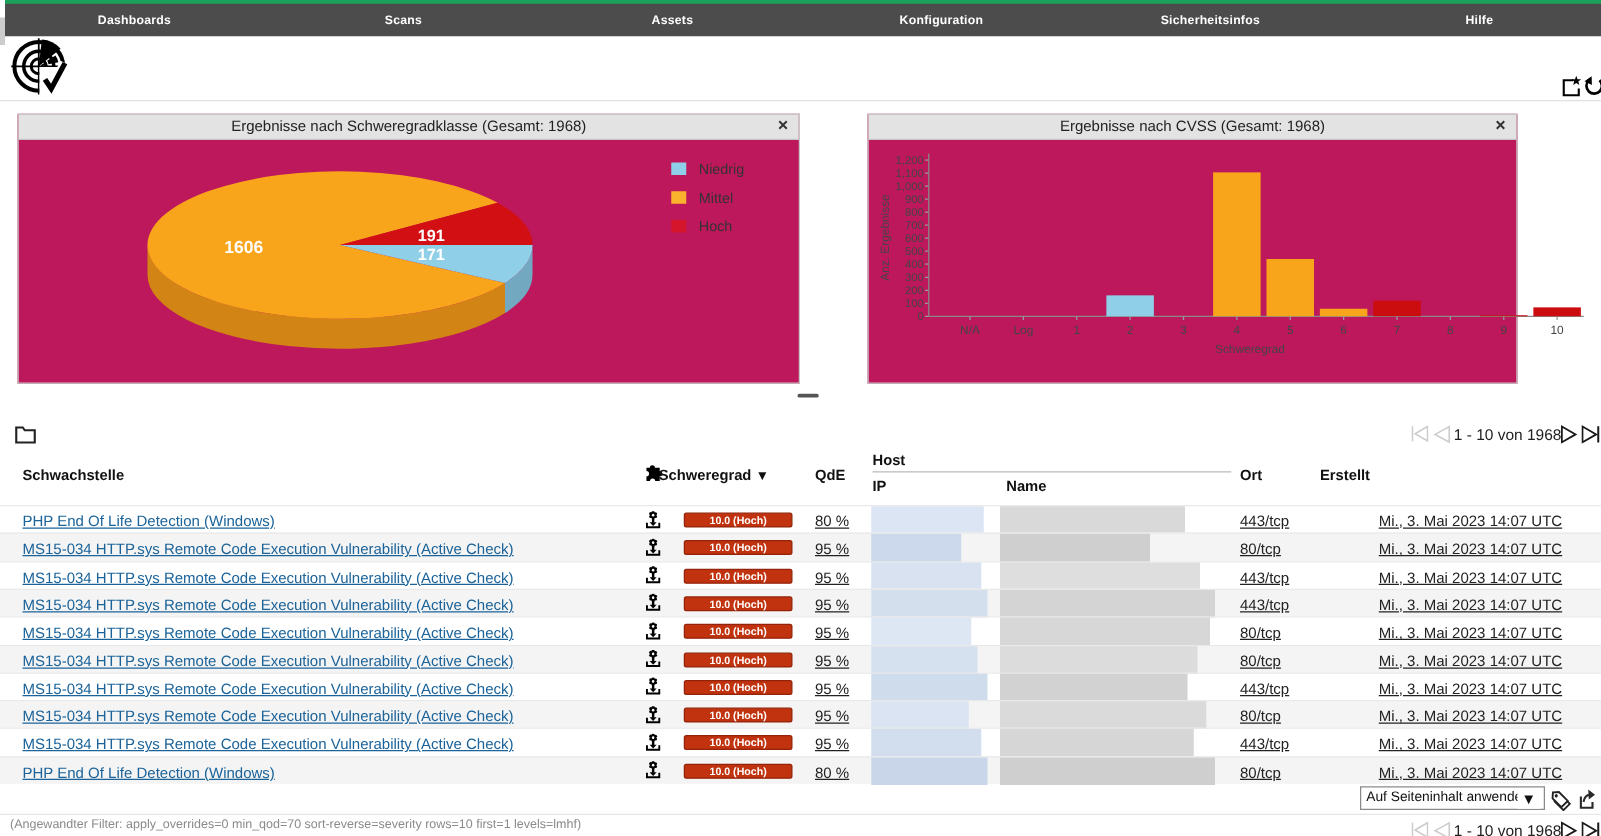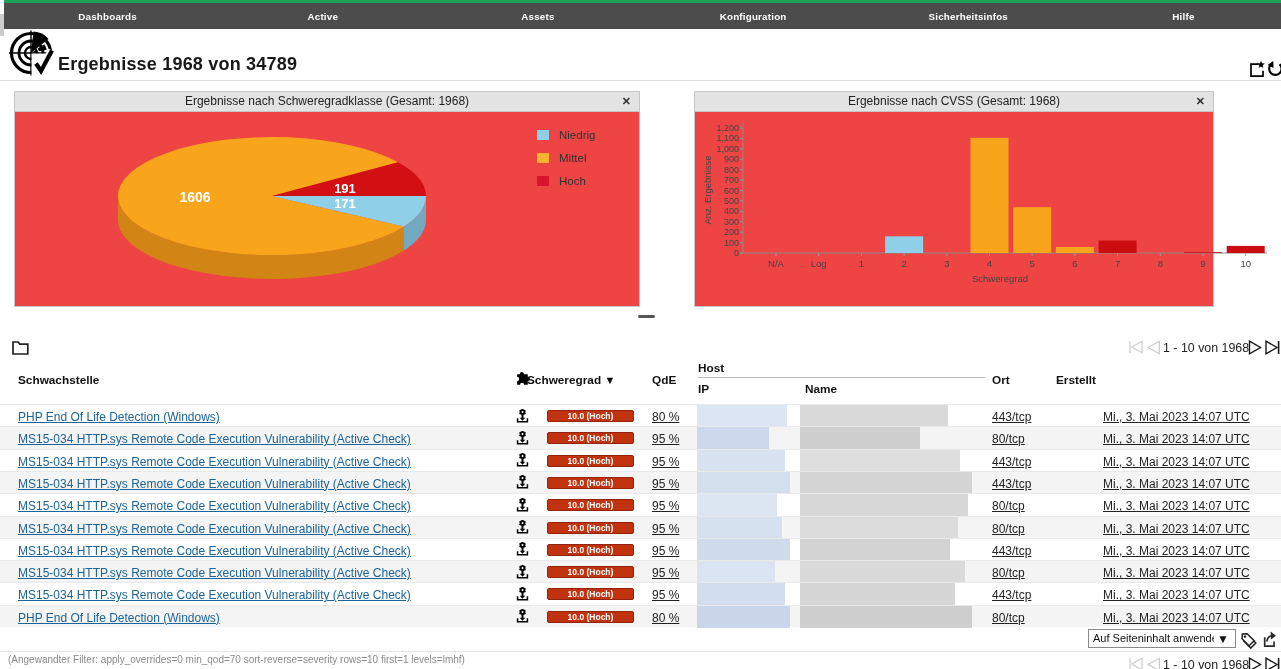"Active" div { text: Active -> Scans }
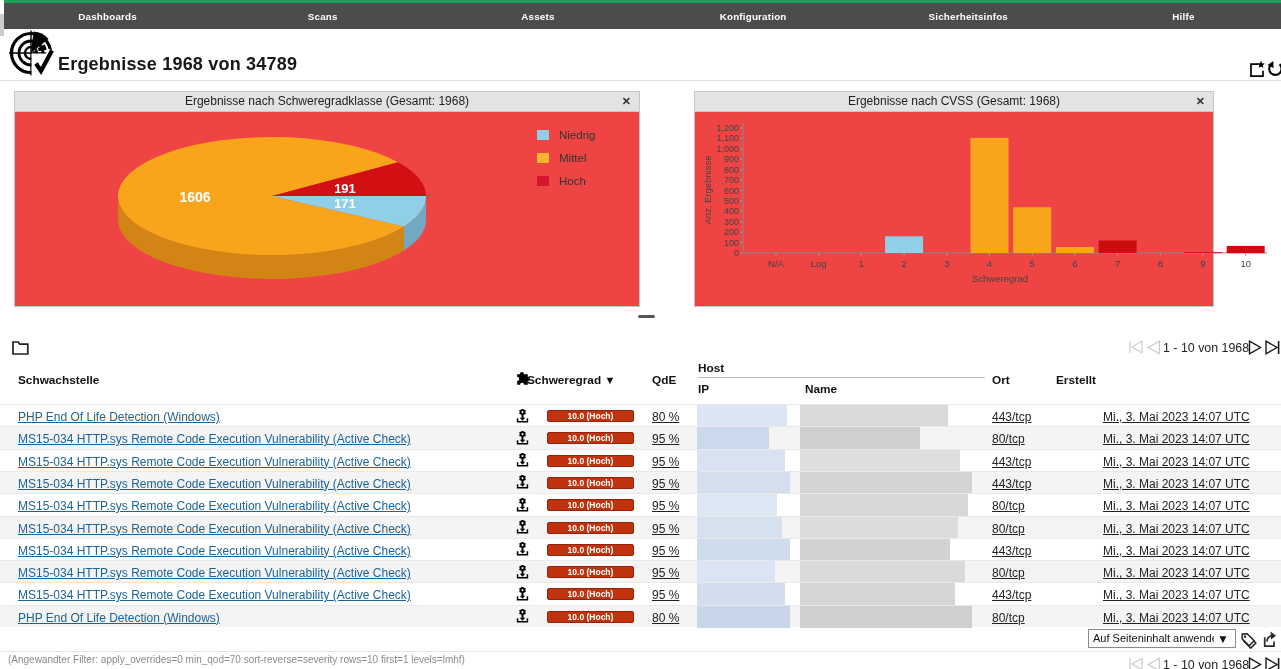"Ergebnisse 1968 von 34789" div { html: <div>Ergebnisse 1968 von 34789</div> -> none }
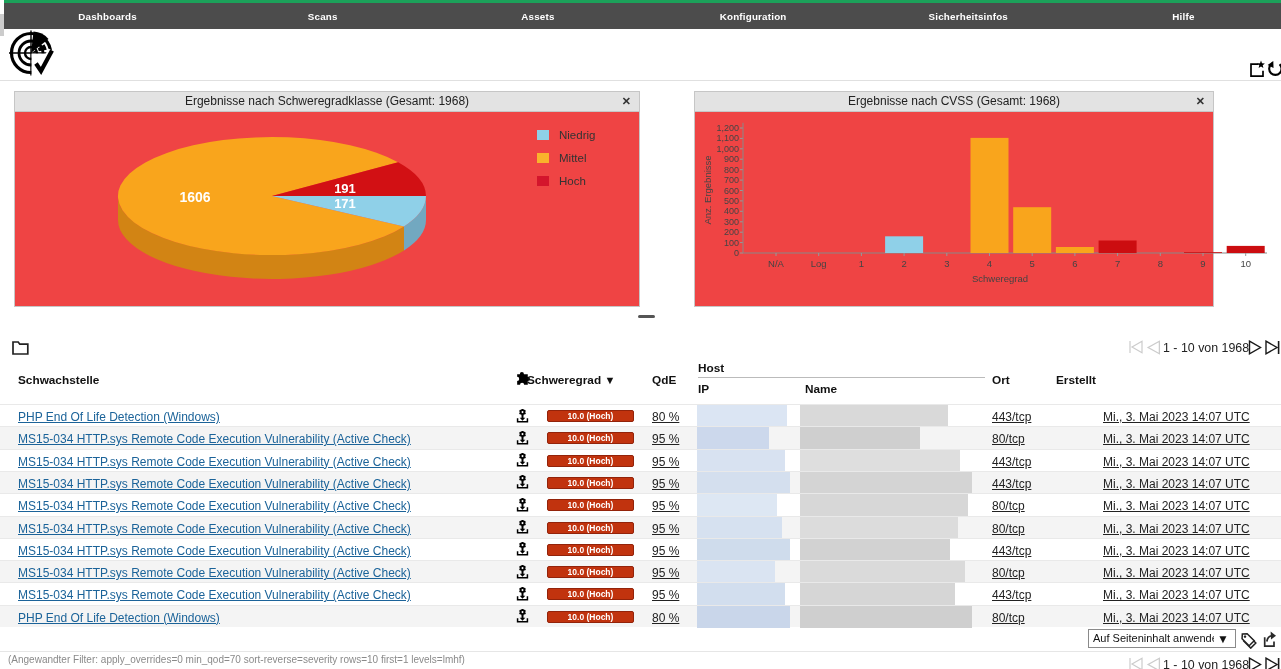"Ergebnisse nach Schweregradklasse" .panel { background: #ef4444 -> #be185d }
